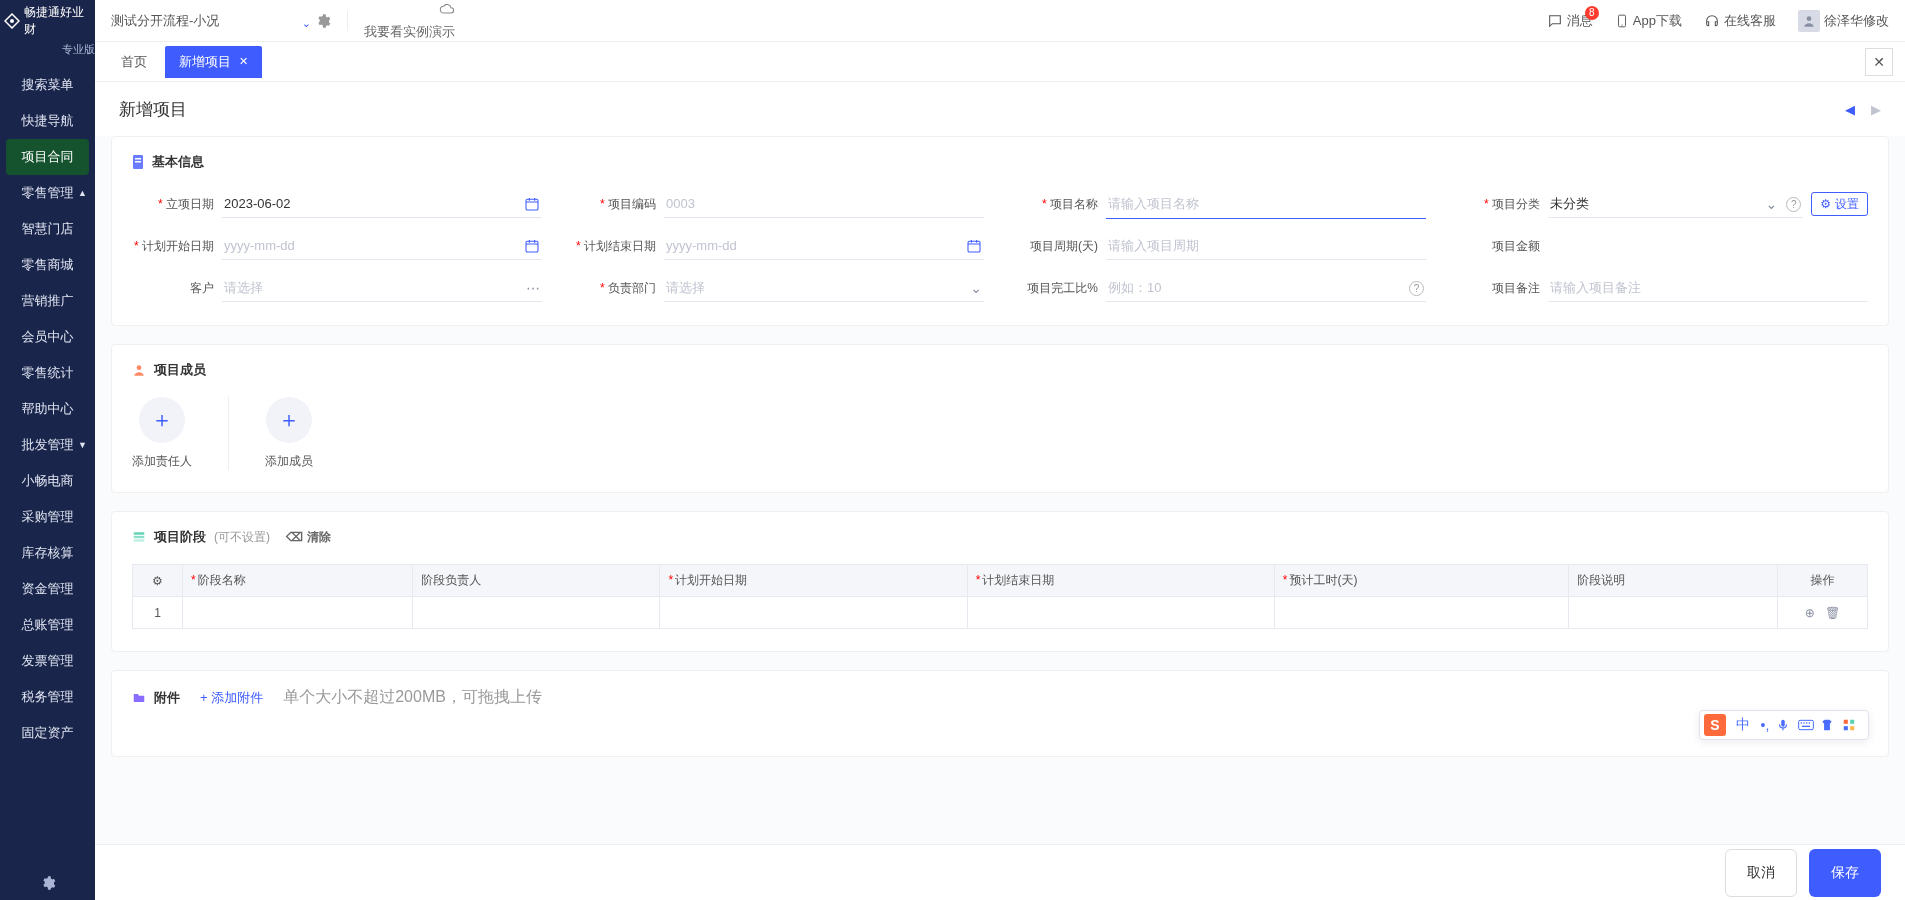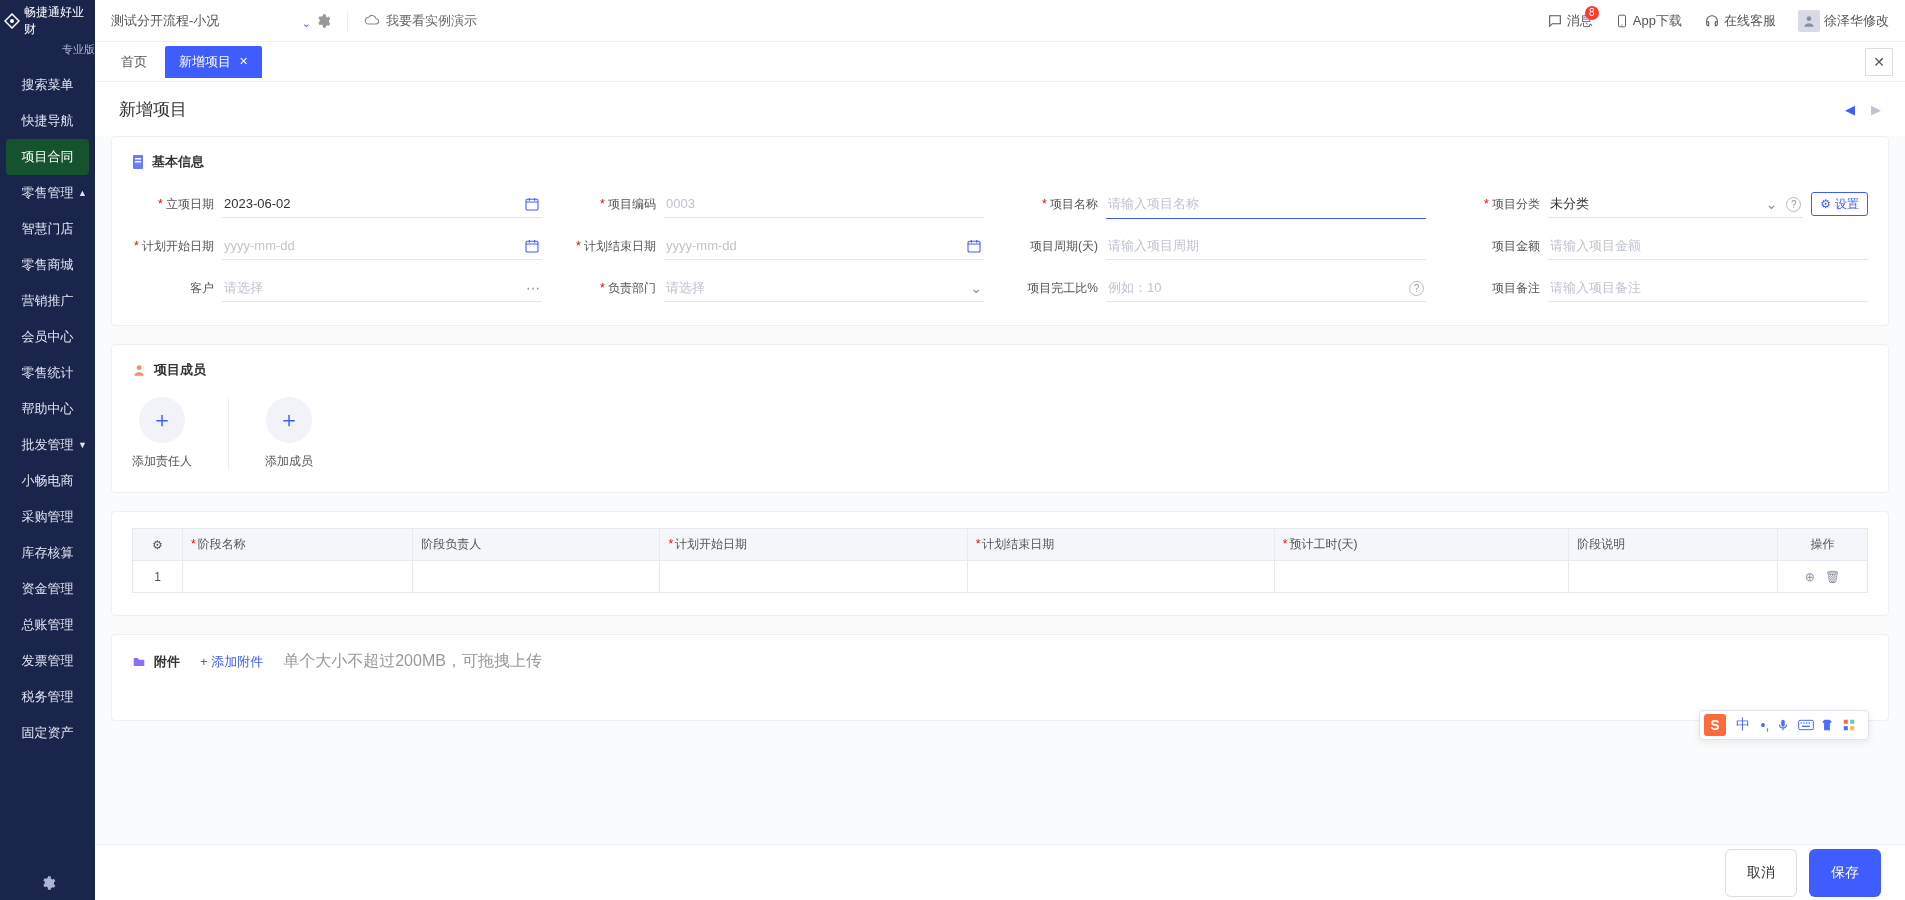"我要看实例演示" .topbar-link { align-items: flex-start -> flex-end; flex-direction: none -> column }
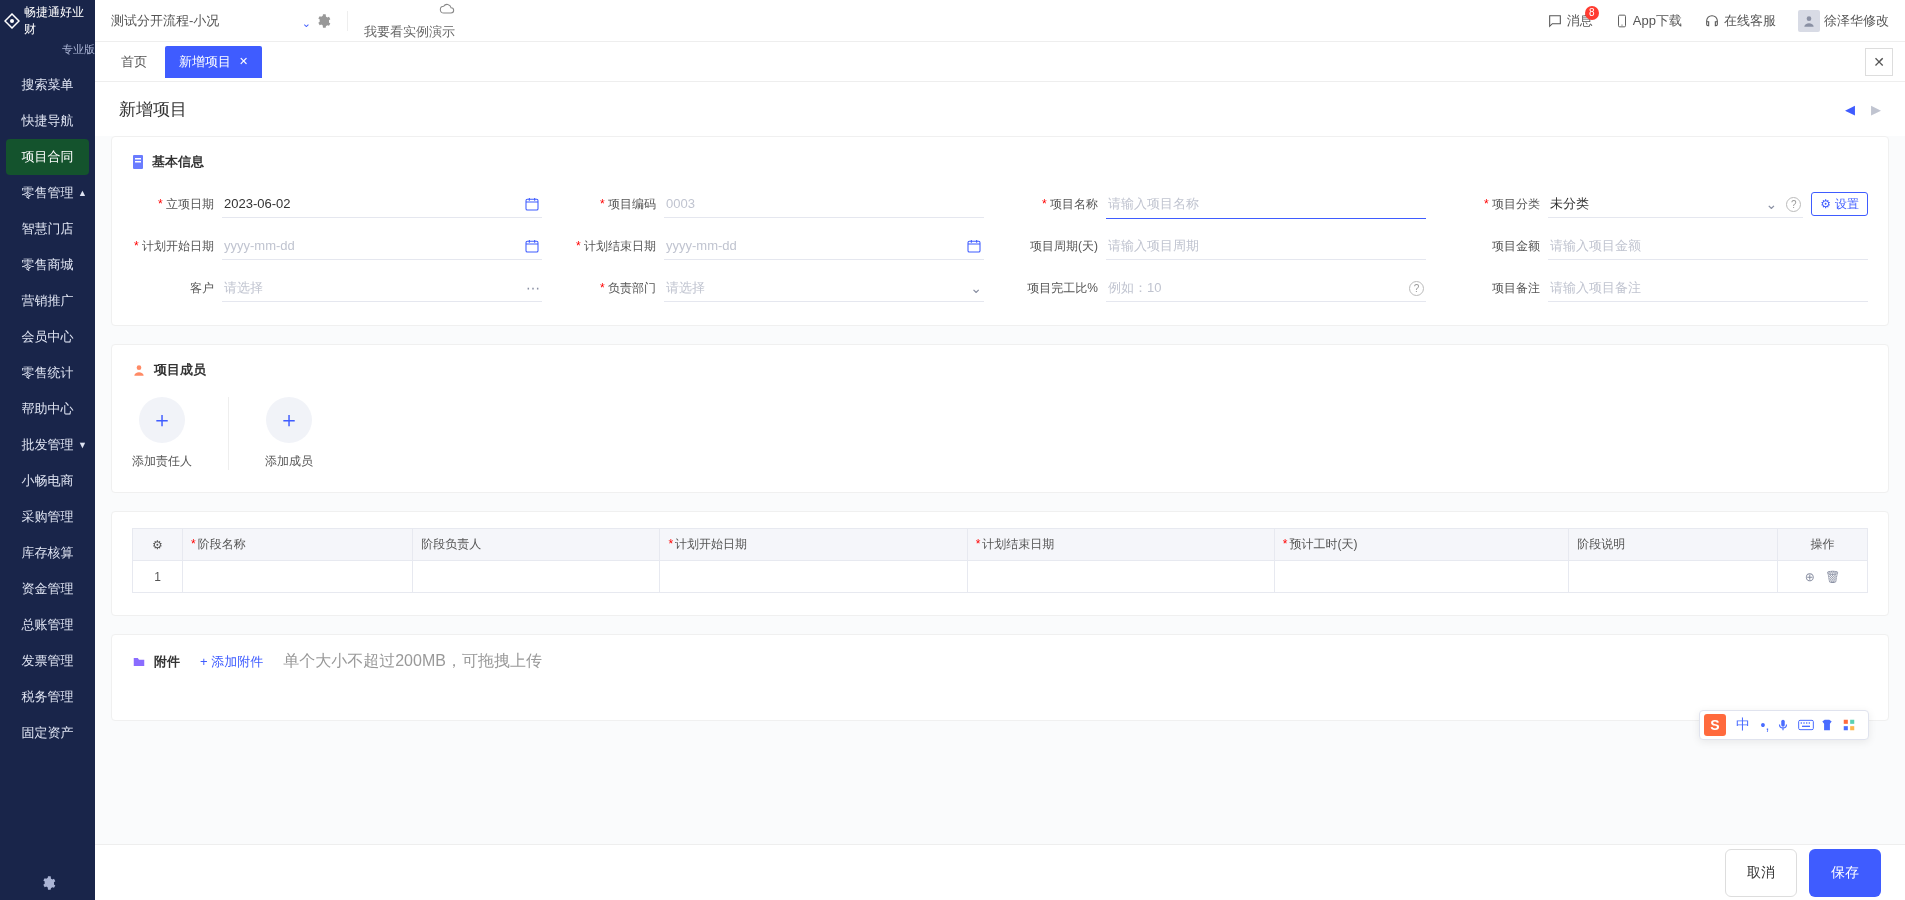"请输入项目金额" div.field-control { html: <div> <input> </div> -> none }
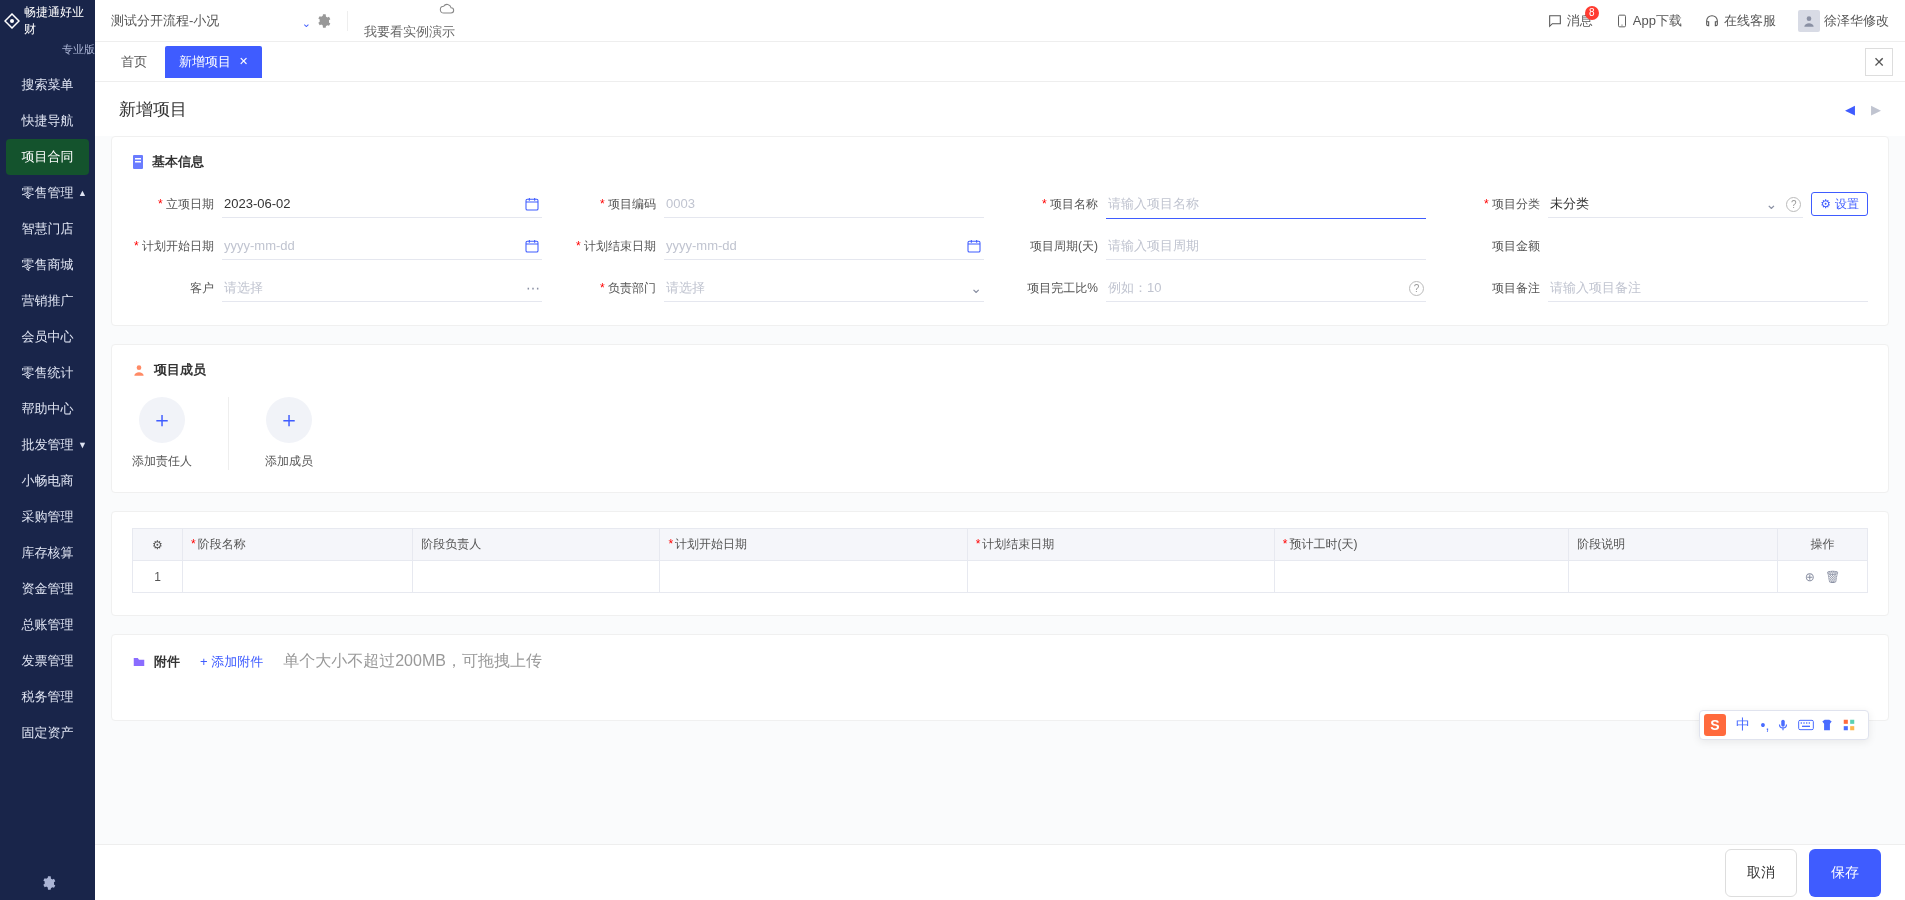"项目阶段" div.section-title { html: none -> <div> <span> <svg> <rect></rect> <rect></rect> <rect></rect> </svg> </span> <span>项目阶段</span> <span>(可不设置)</span> <span> <span>⌫</span> <span>清除</span> </span> </div> }
